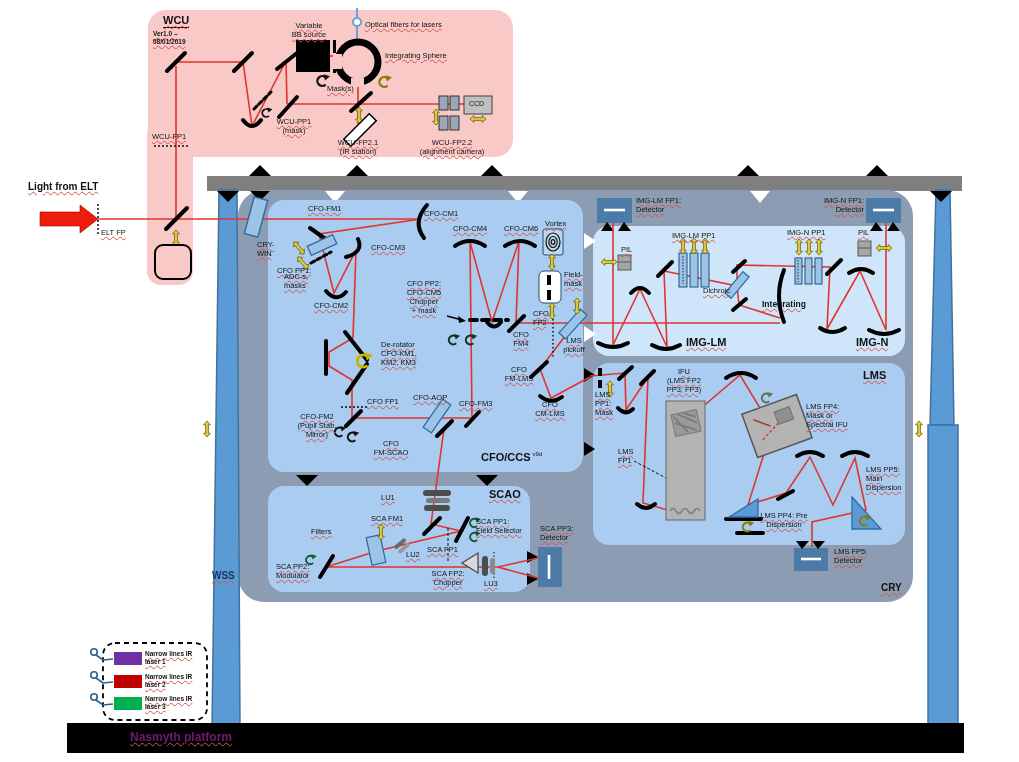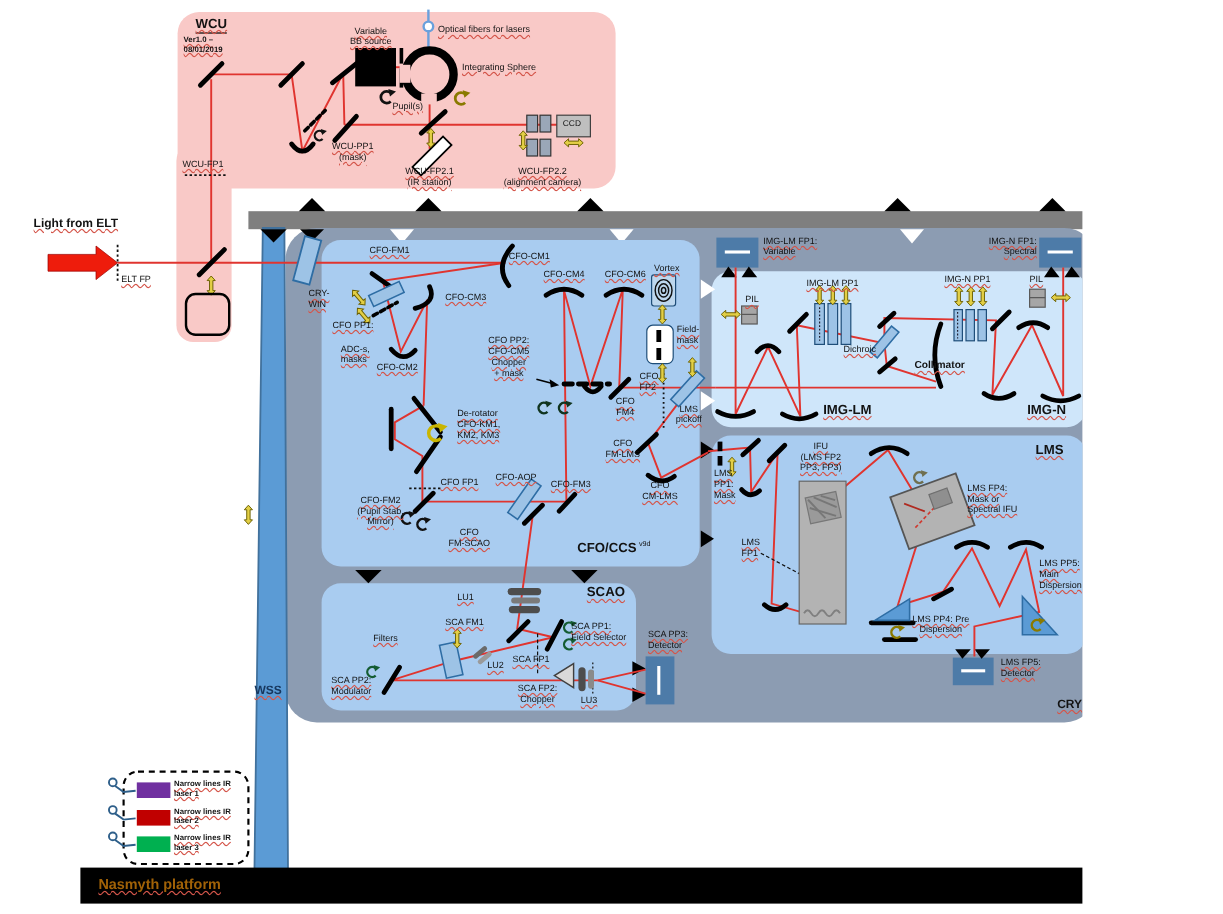"WCU" #wrap { width: 902px -> 1019px }
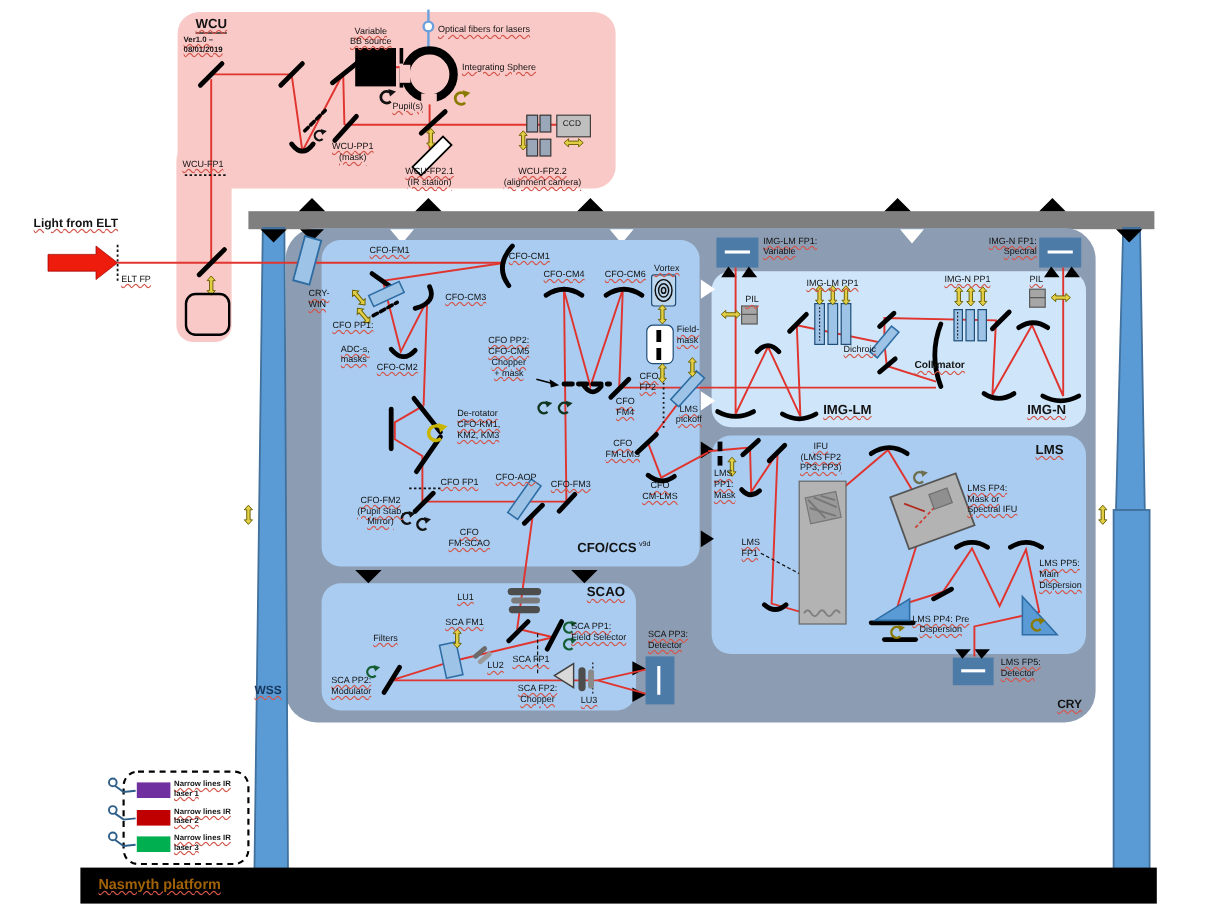"Pupil(s)" div.lb { text: Pupil -> Mask }
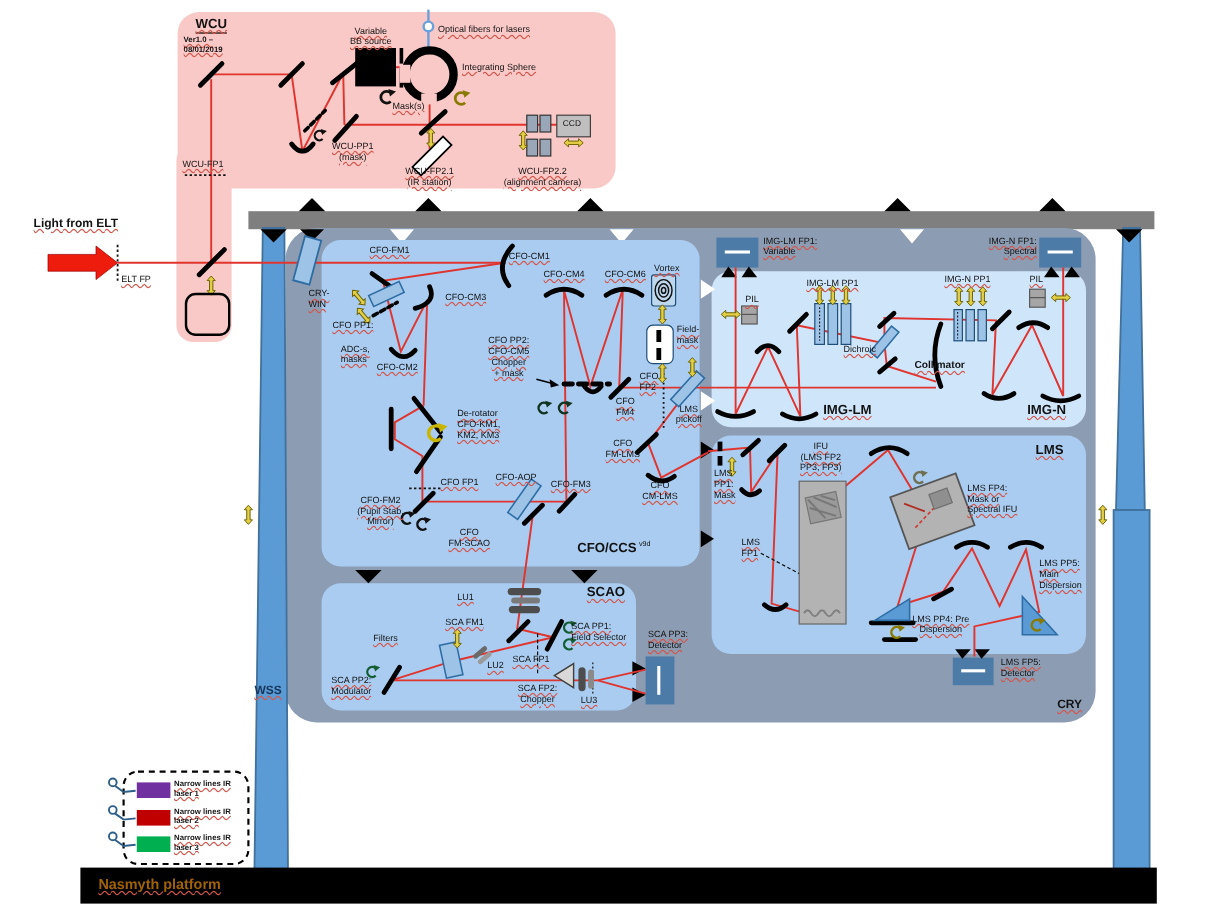"IMG-LM FP1:" div.lb { text: Variable -> Detector }
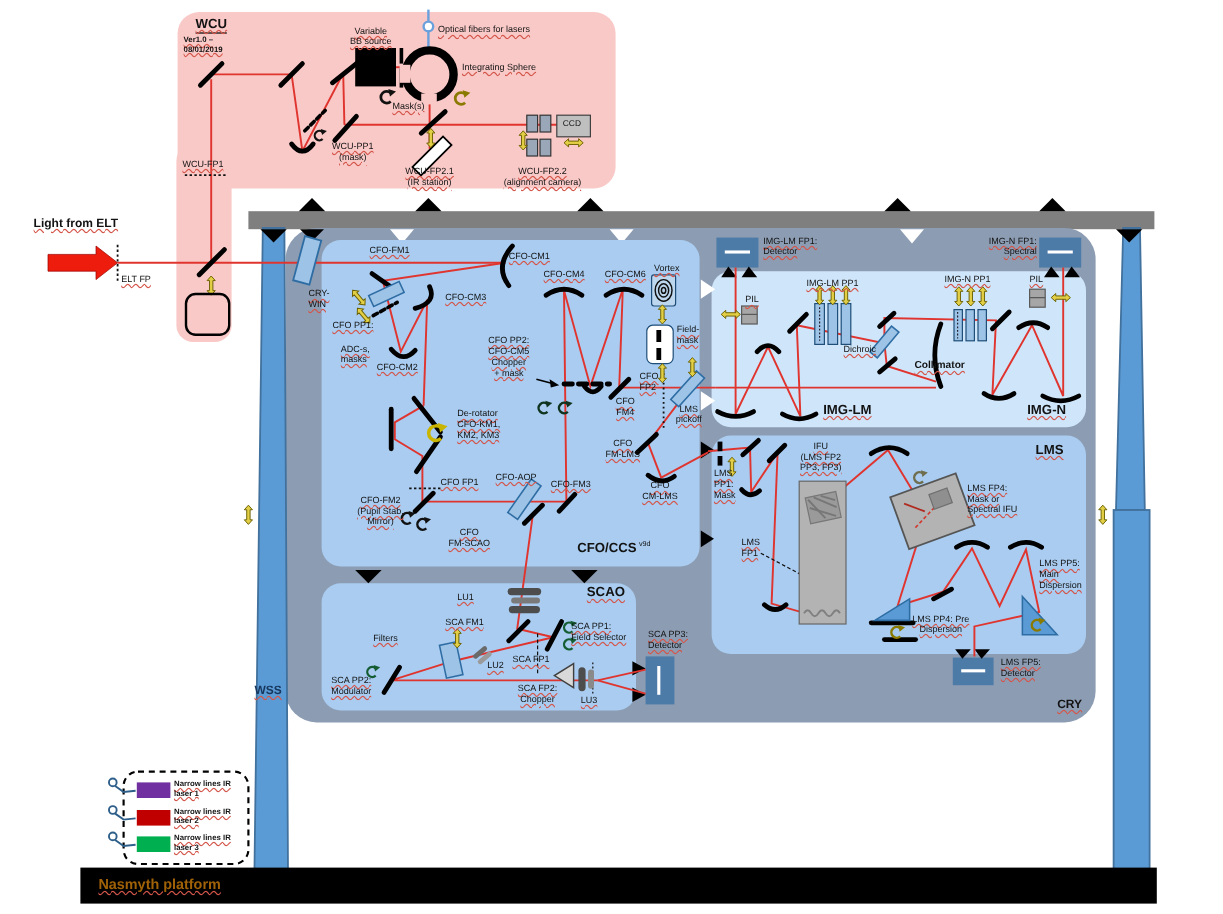"IMG-N FP1:" div.lb { text: Spectral -> Detector }
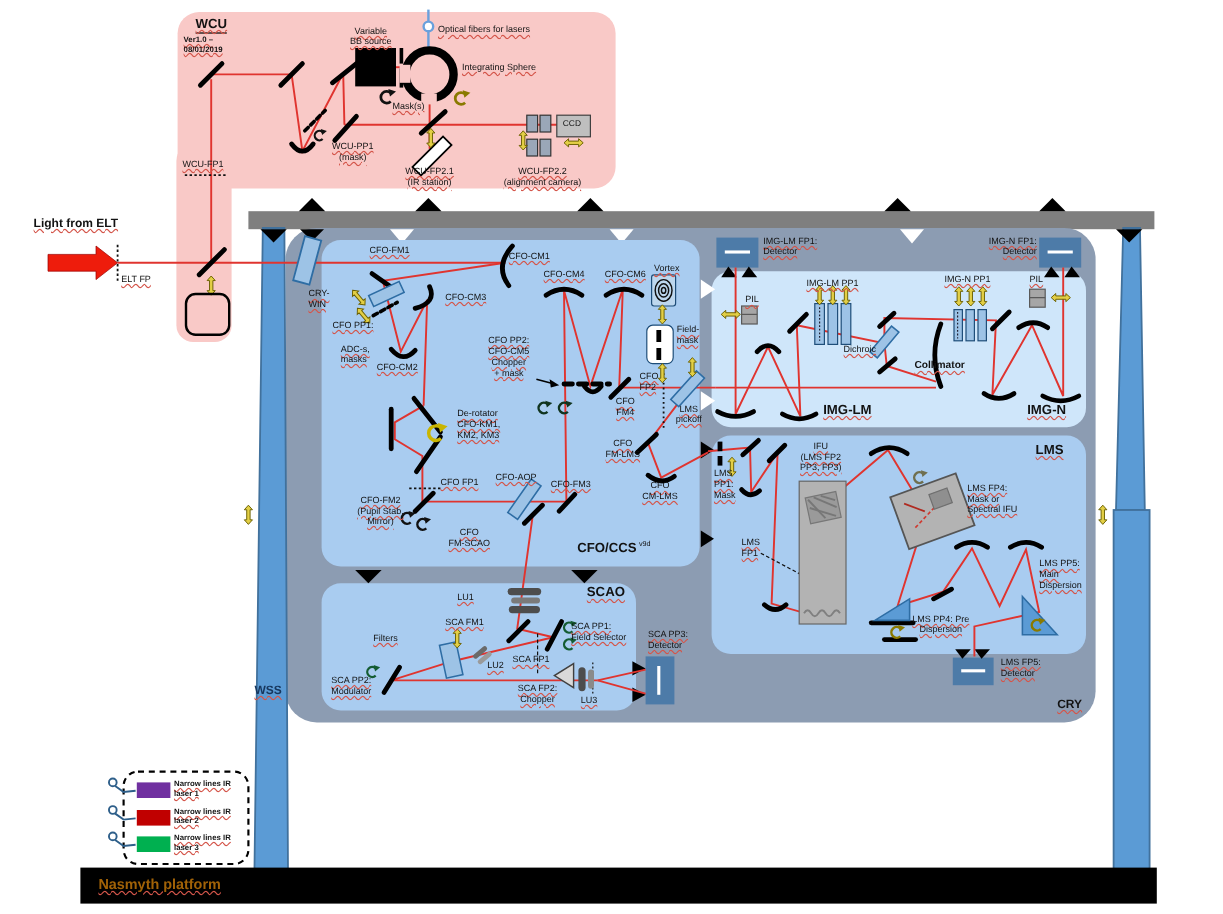"ADC-s," div.lb { top: 287px -> 273px }
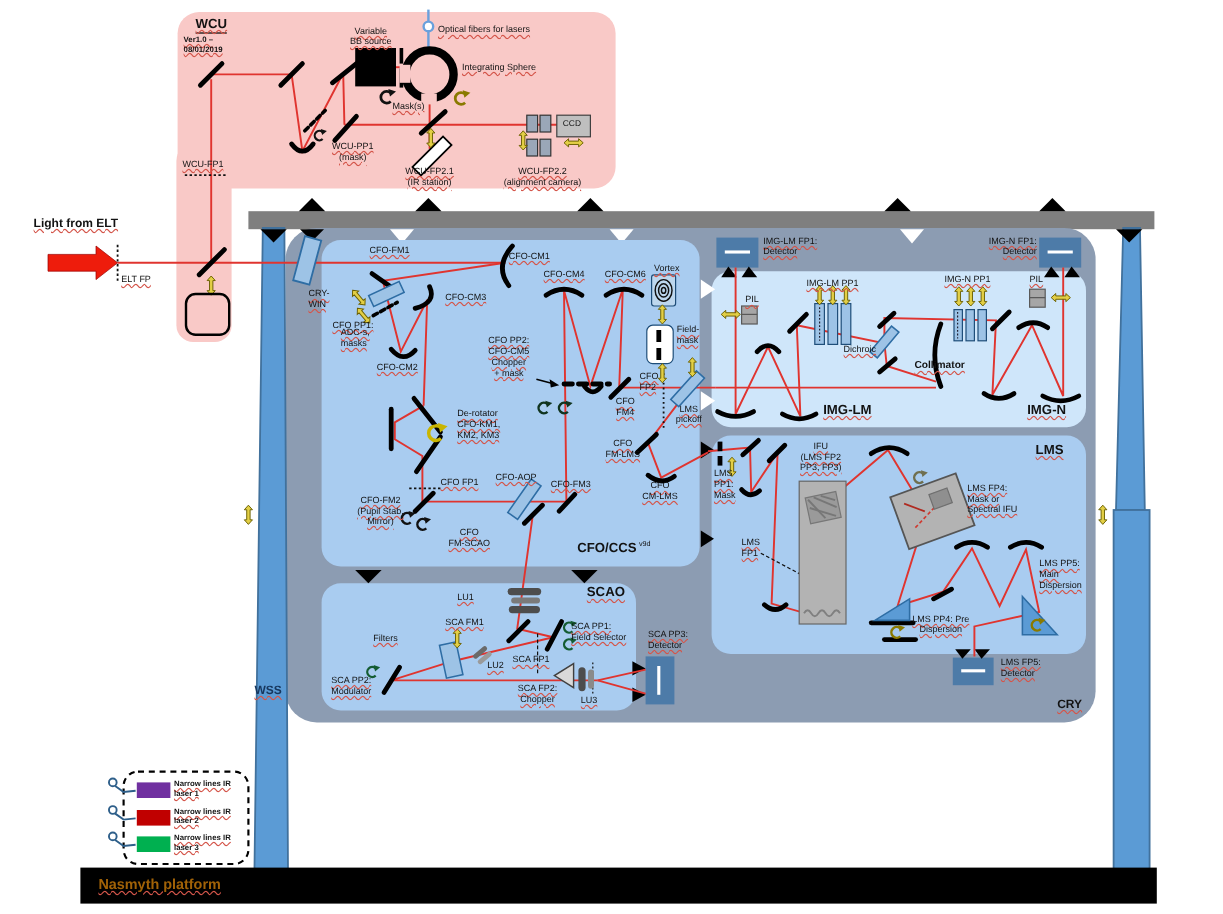"Collimator" div.lb { text: Collimator -> Integrating }
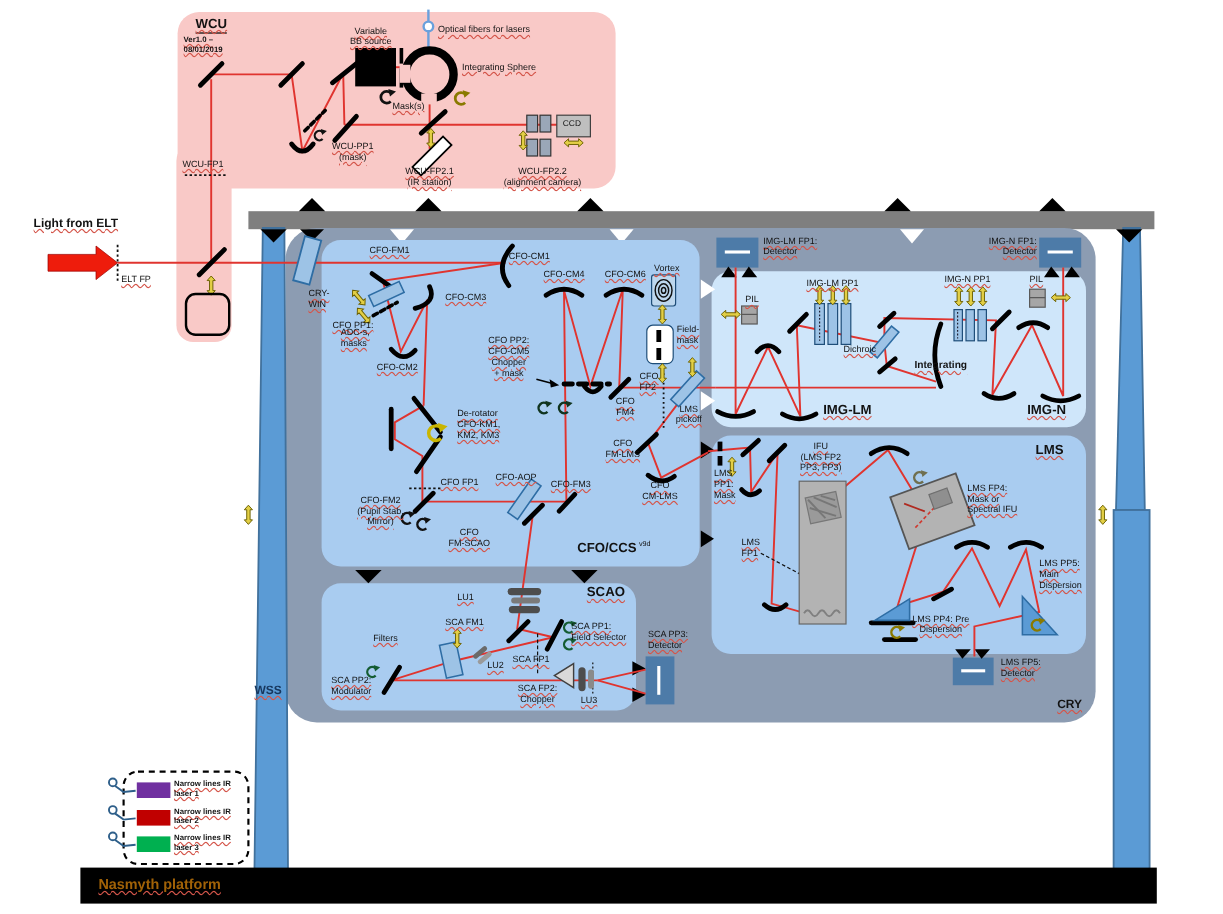"Nasmyth platform" .w { color: #a16207 -> #701a75; margin-left: none -> 48px }
